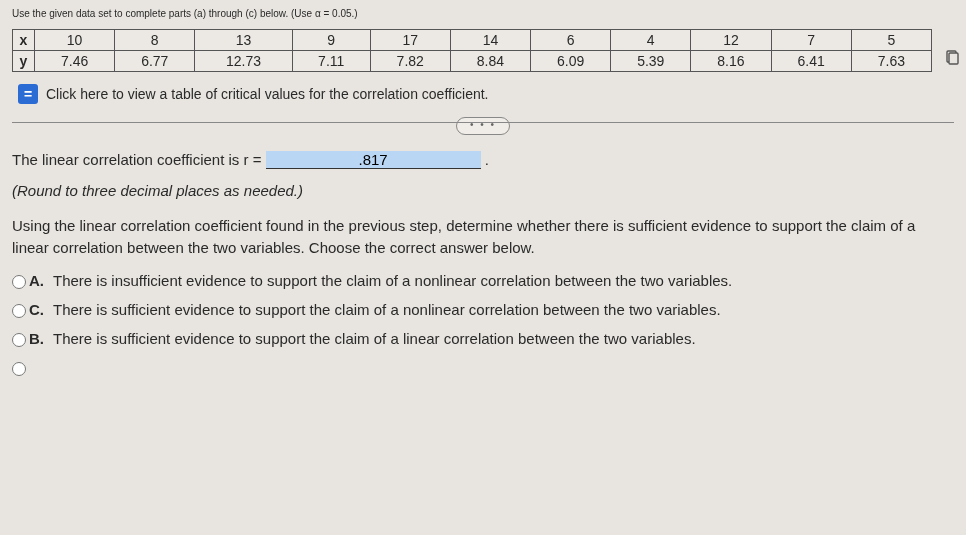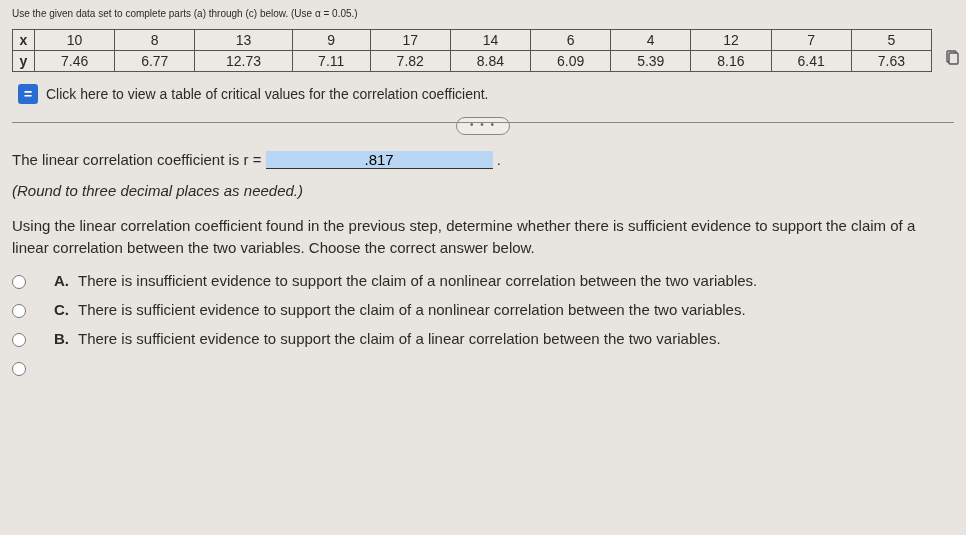".817" .fill-input { padding: 0 14px -> 0 8px }
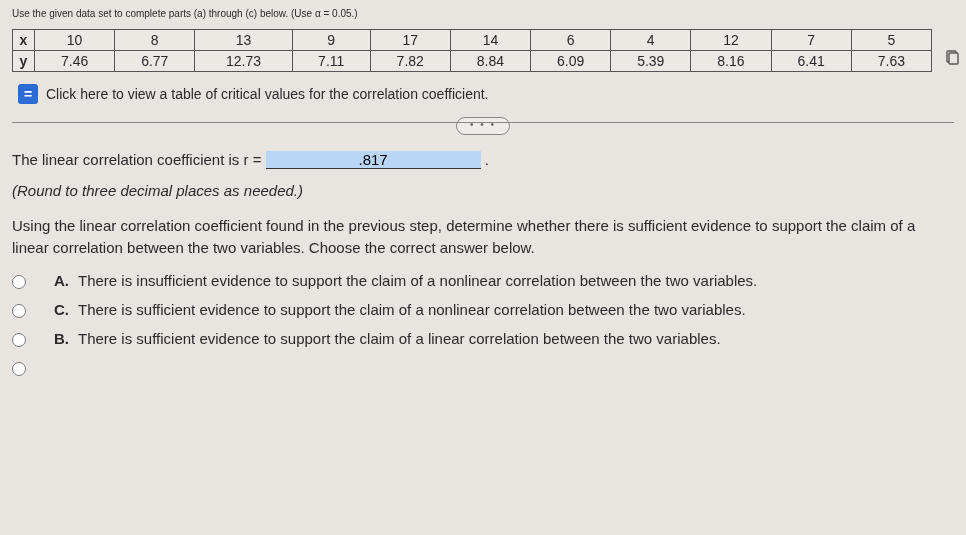"A. There is insufficient evidence" .choice { gap: 28px -> 3px }
